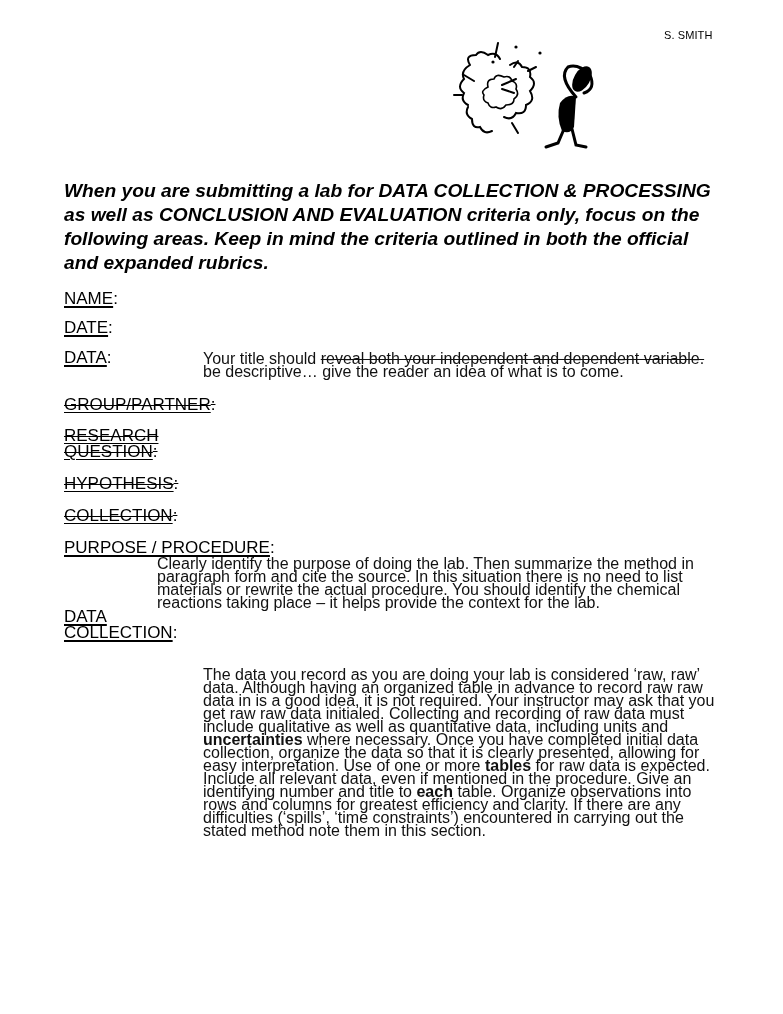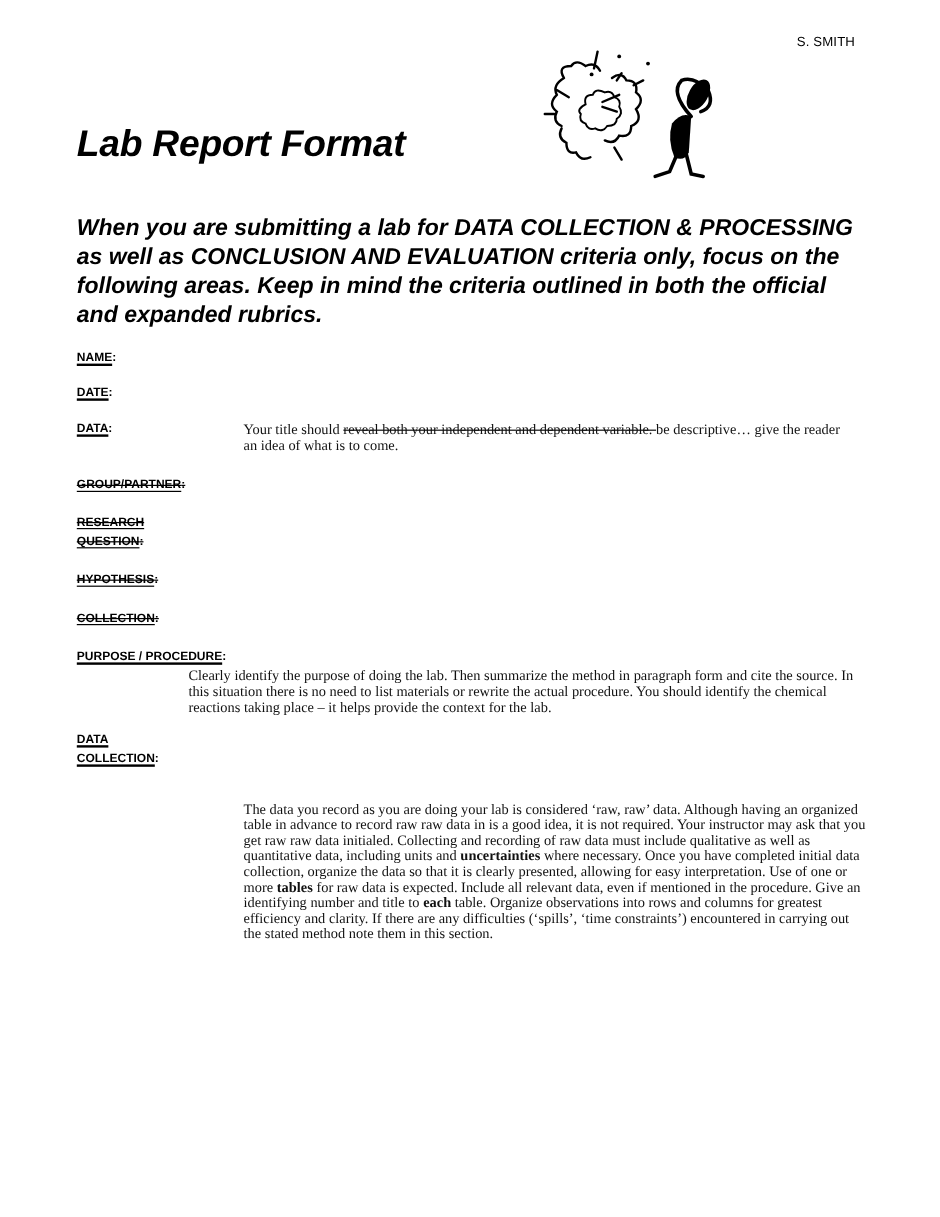"Lab Report Format" span { html: <span>Lab Report Format</span> -> none }
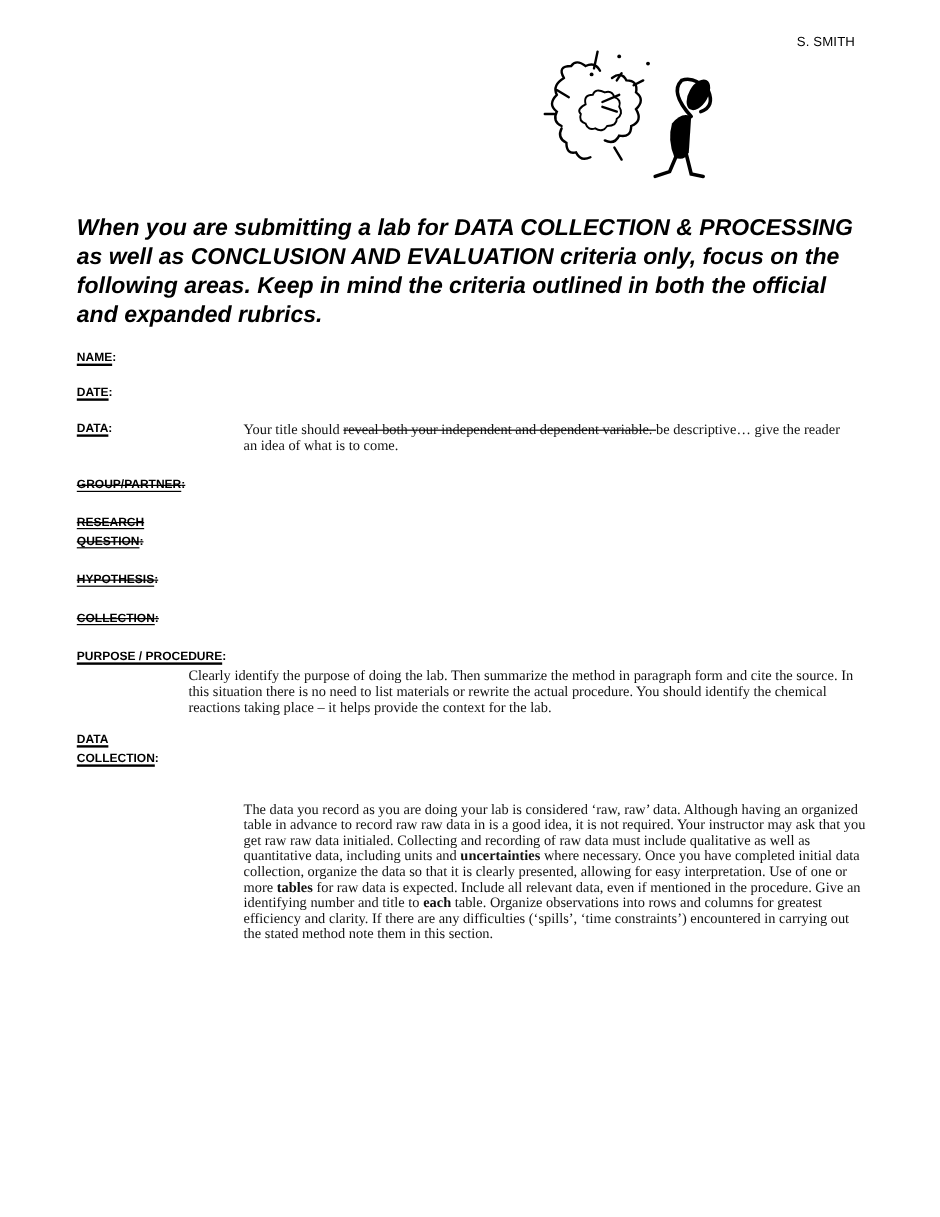"NAME:" .heading { font-size: 10px -> 17px; font-weight: bold -> normal }
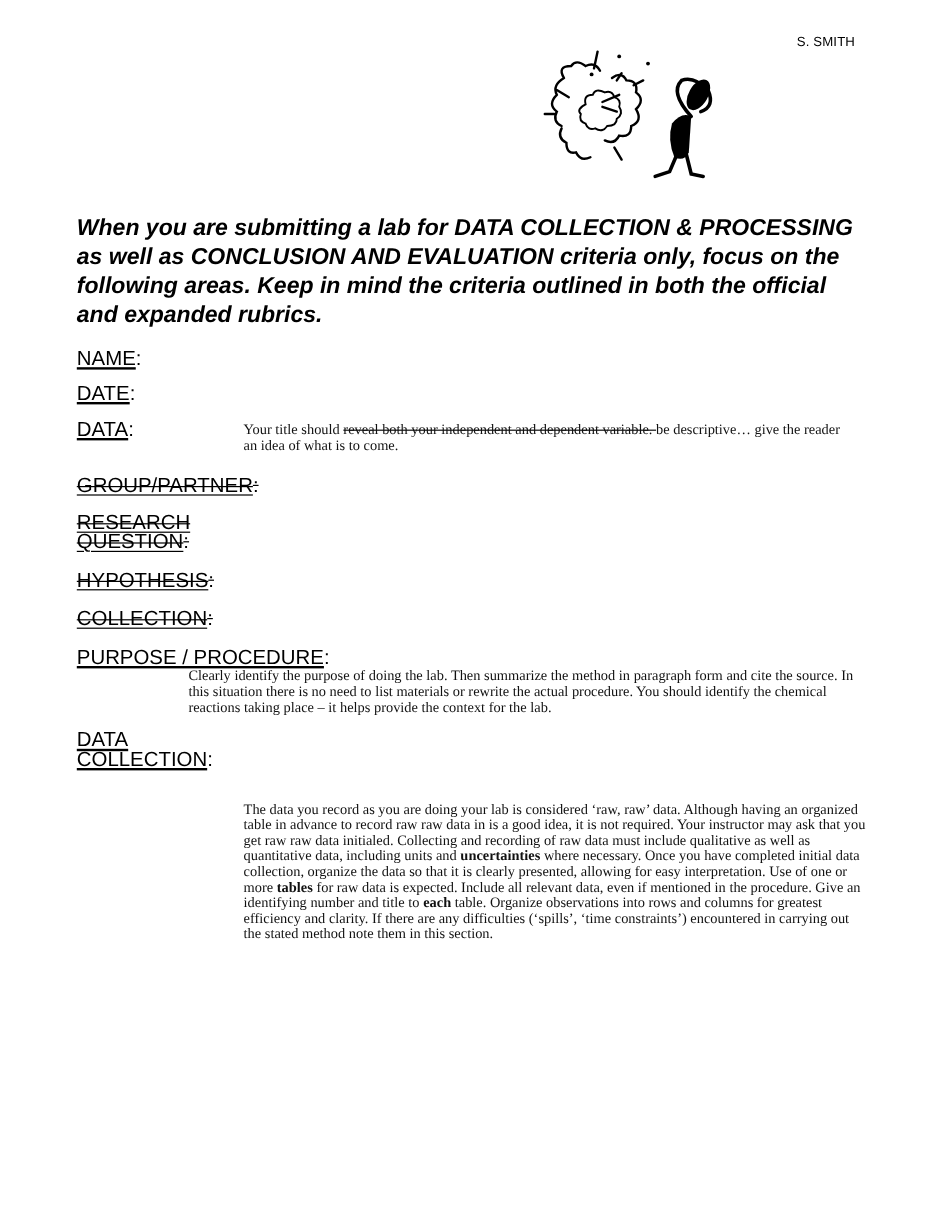"Your title should reveal both" .desc { font-family: Liberation Serif, serif -> none; font-size: 12px -> 16px }
